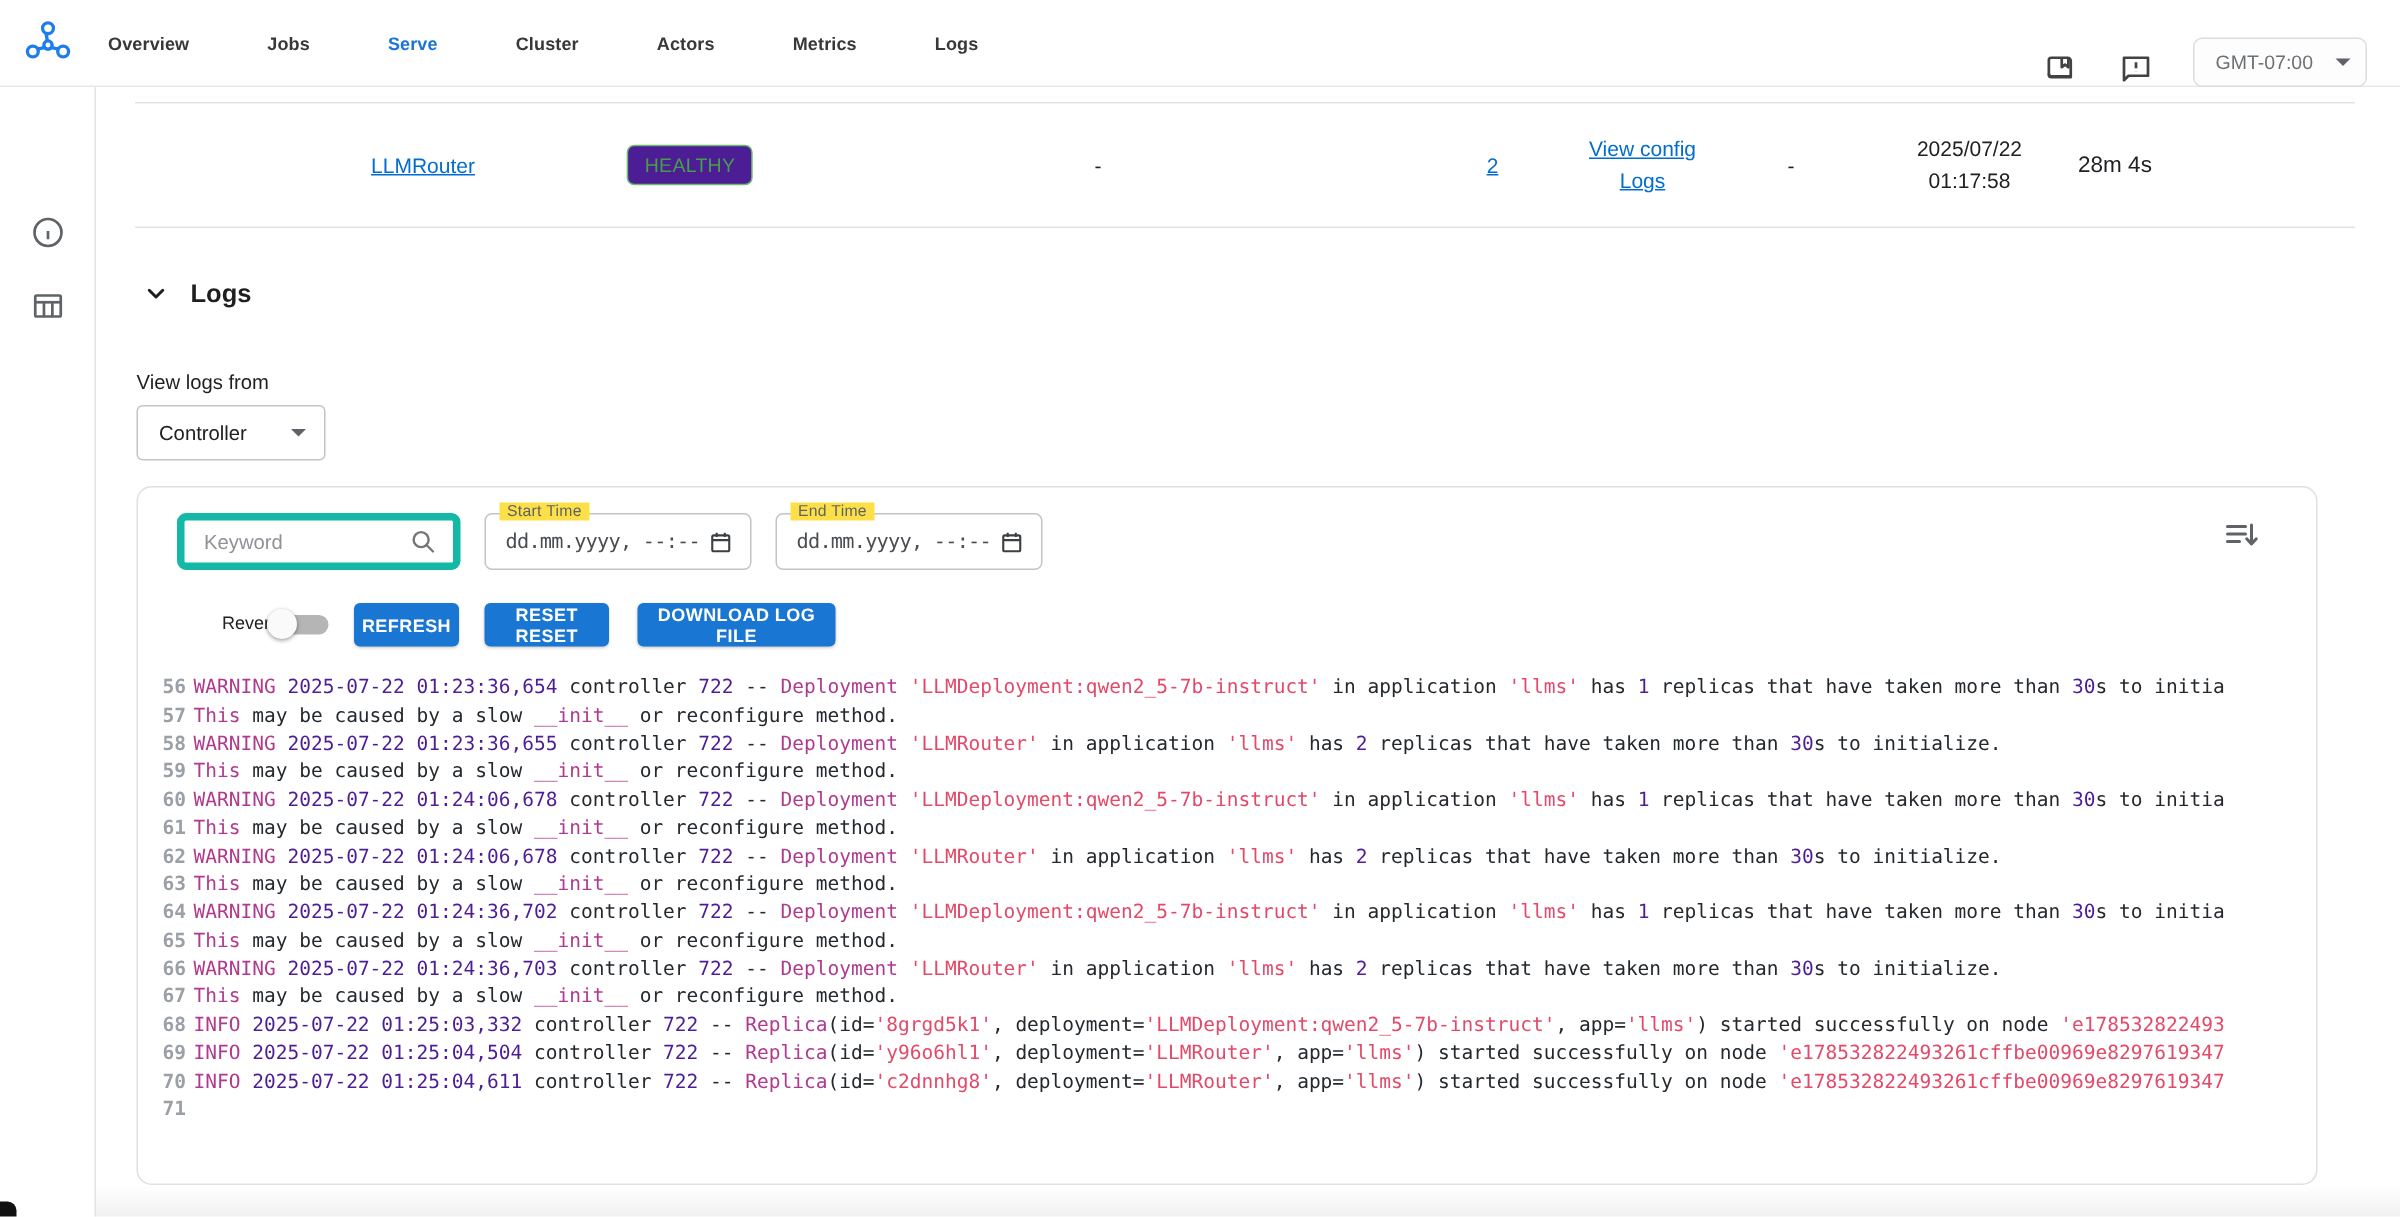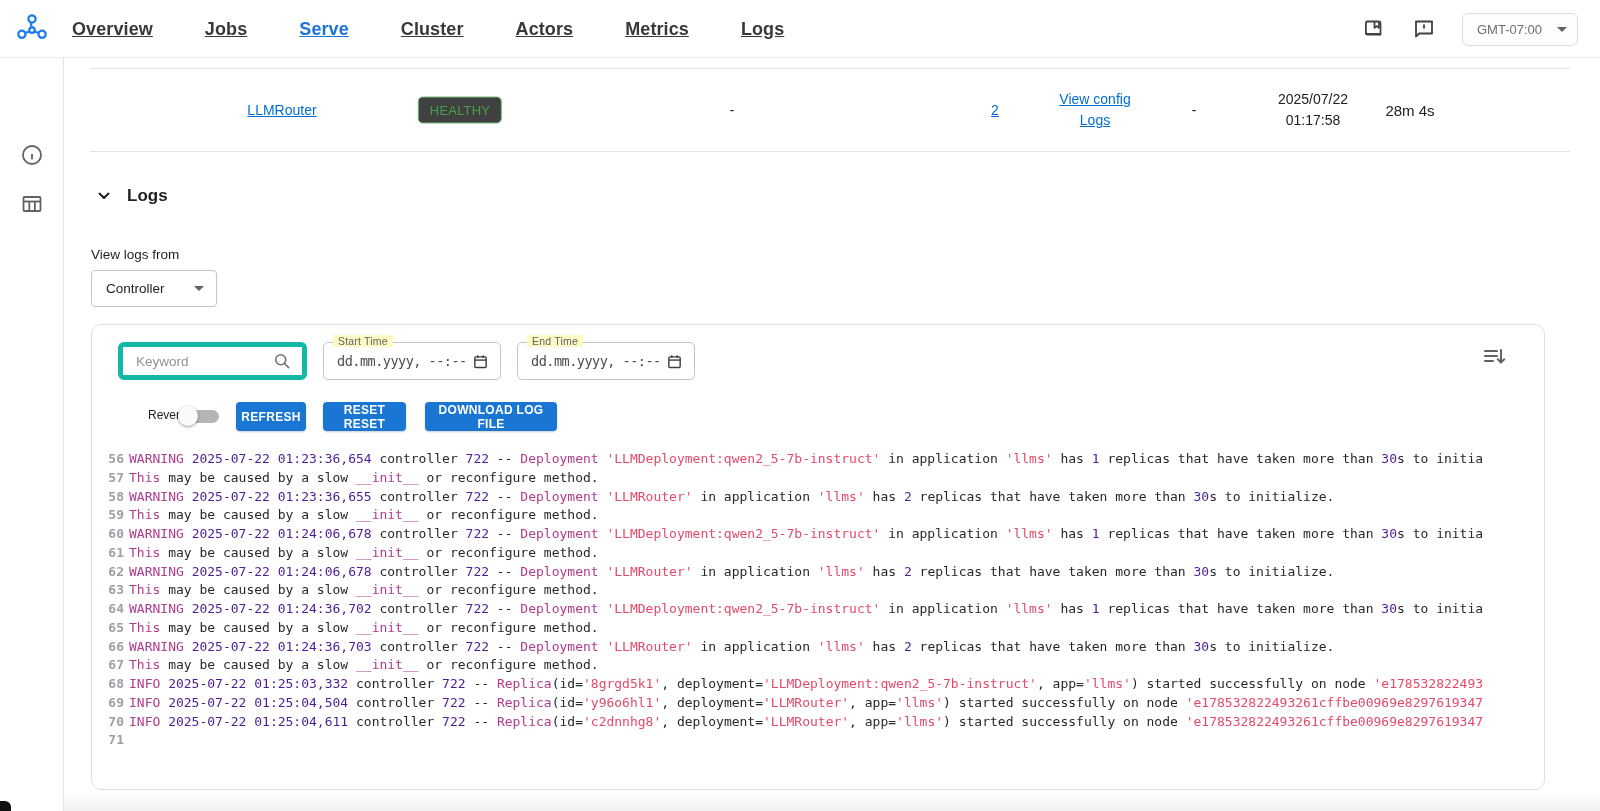"Overview" .nav-item { font-size: 18px -> 12px; text-decoration: underline -> none }
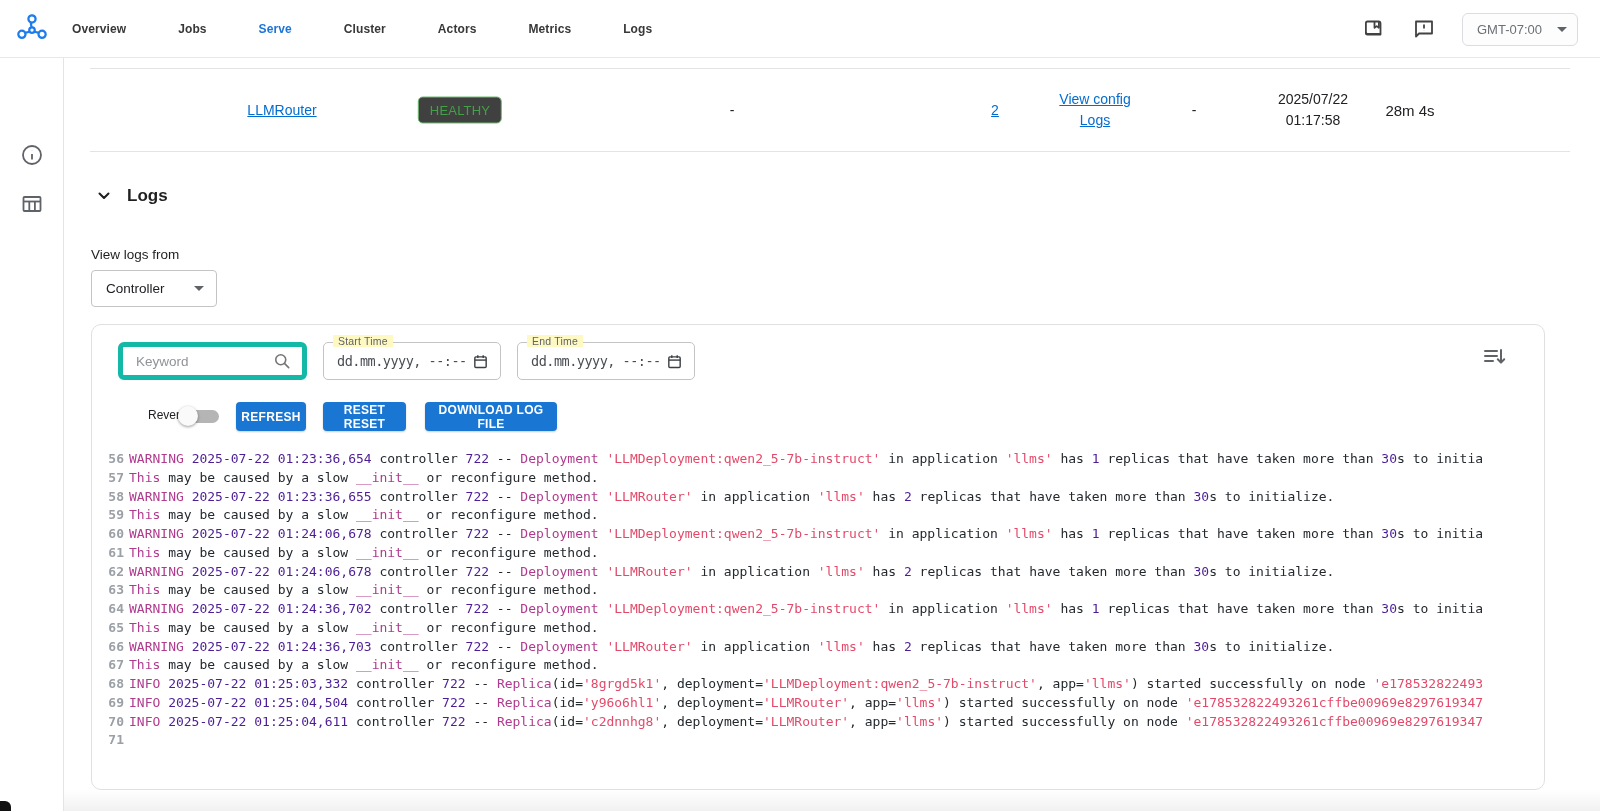"GMT-07:00" .appbar-right { align-items: center -> flex-end }
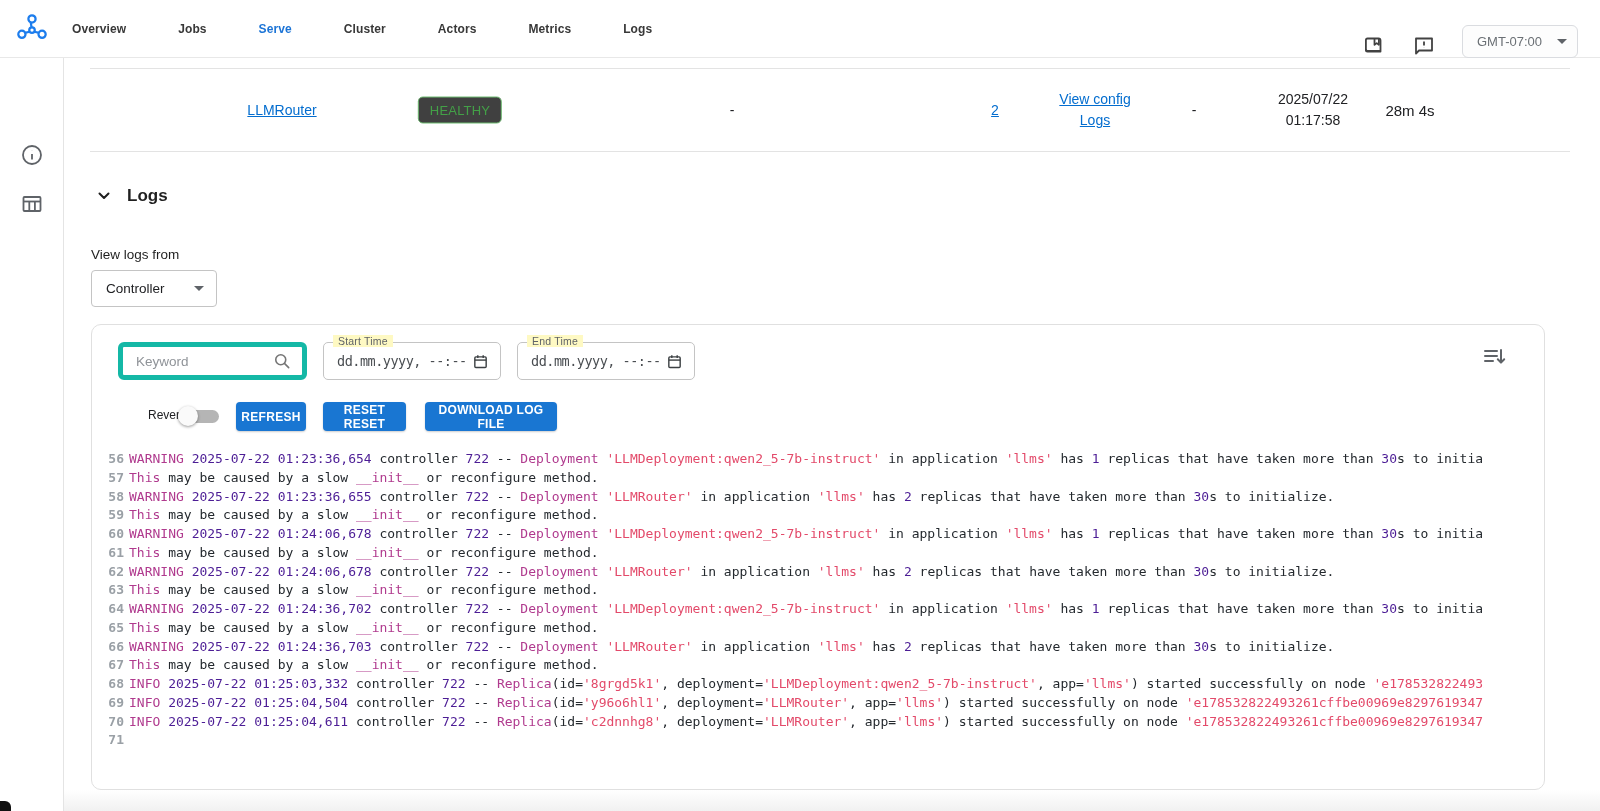"HEALTHY" .chip-healthy { background: #404040 -> #4c1d95 }
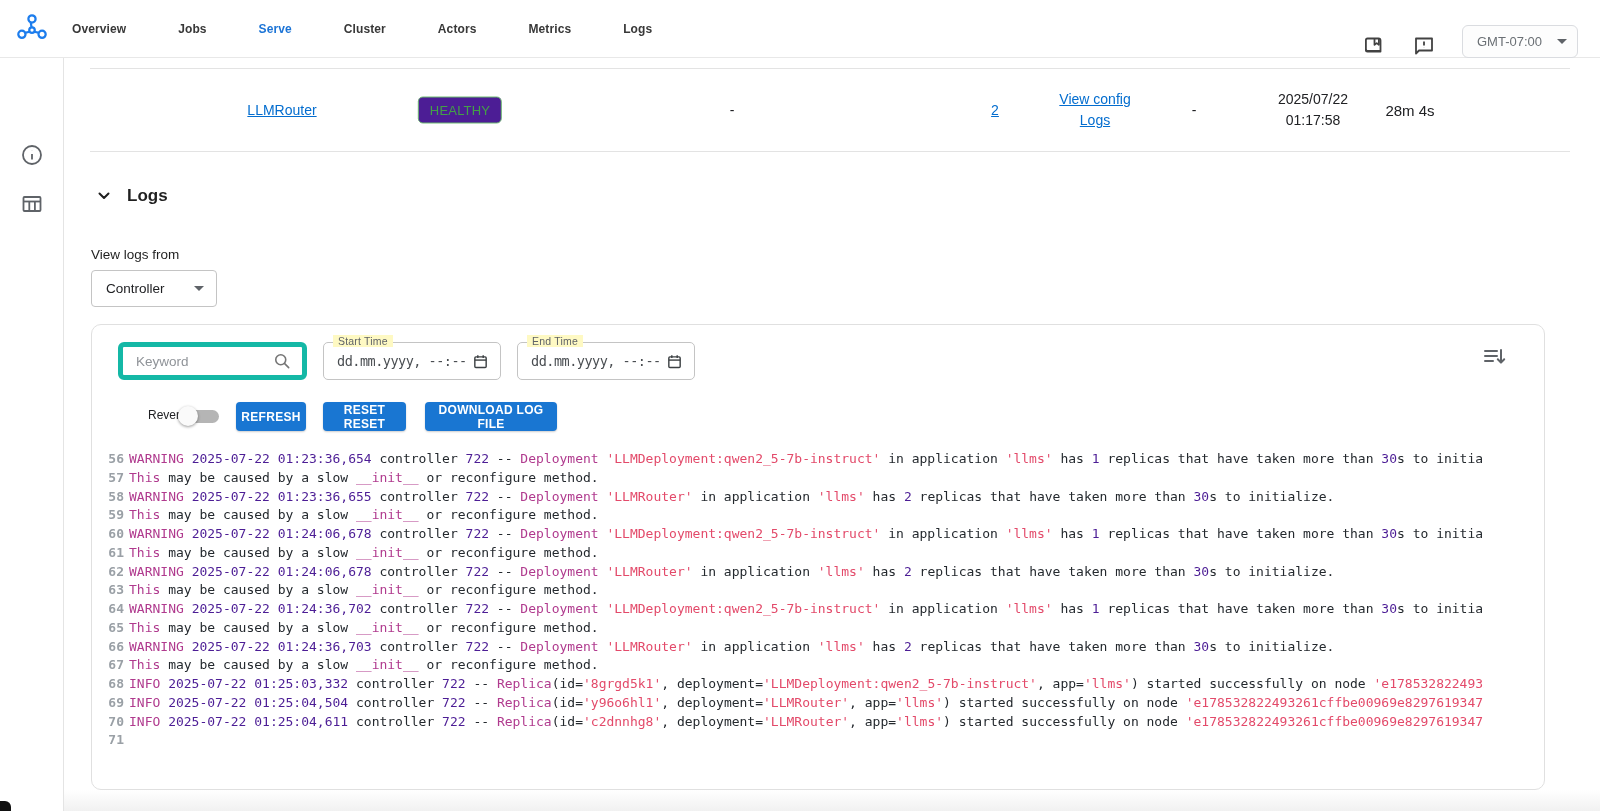"Start Time" .dt-field .legend { background: #fef9c3 -> #fde047 }
